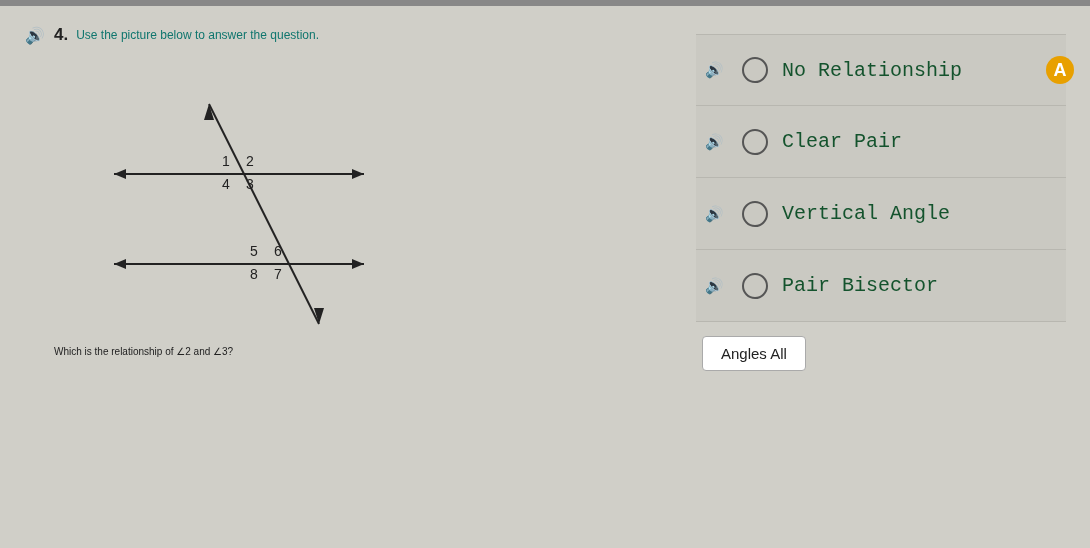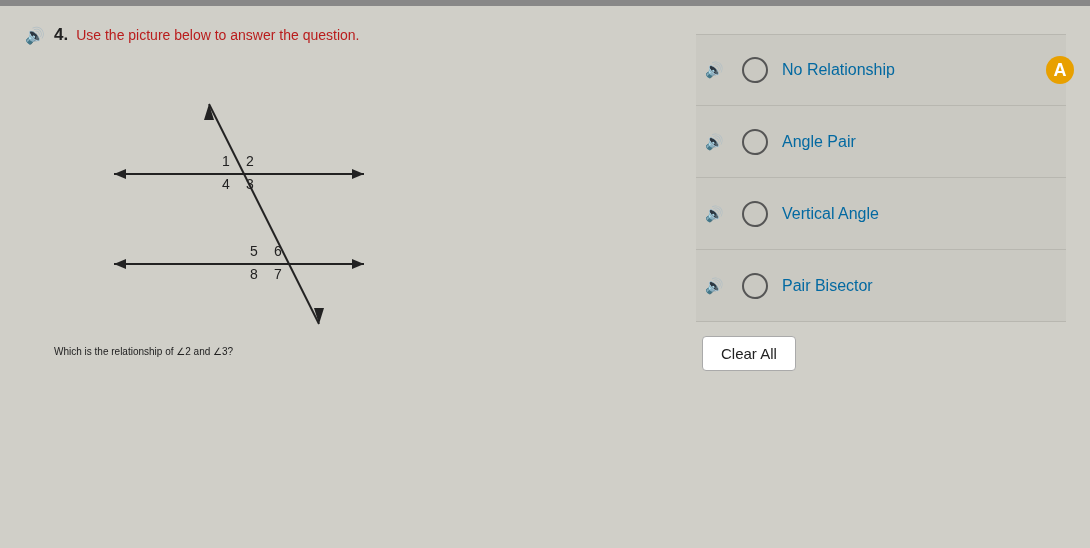"Use the picture below to" .question-text { color: #b91c1c -> #0f766e; font-size: 14px -> 12px }
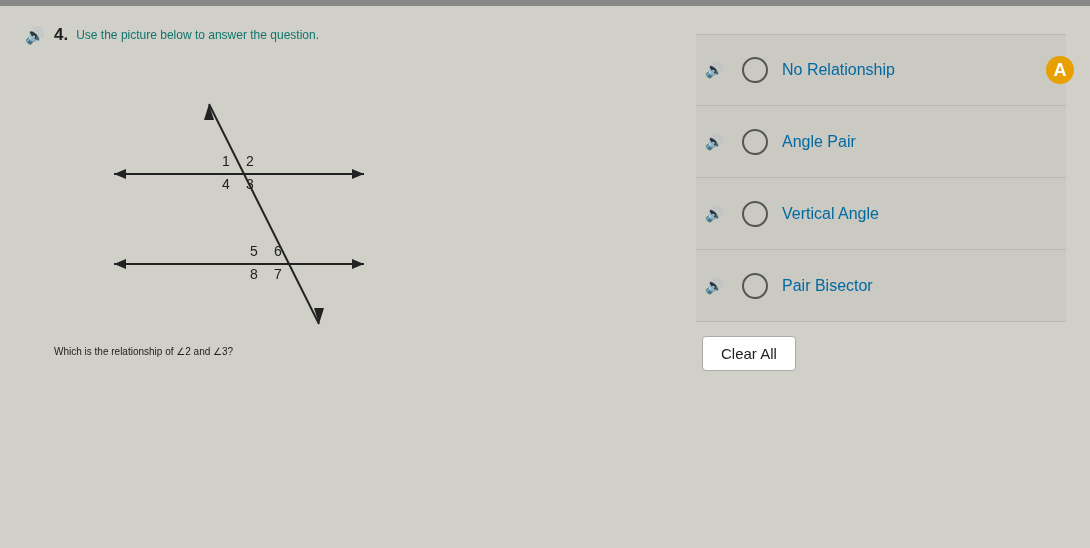"No Relationship" .answer-label { color: #0369a1 -> #14532d; font-family: none -> Liberation Mono, monospace; font-size: 16px -> 20px }
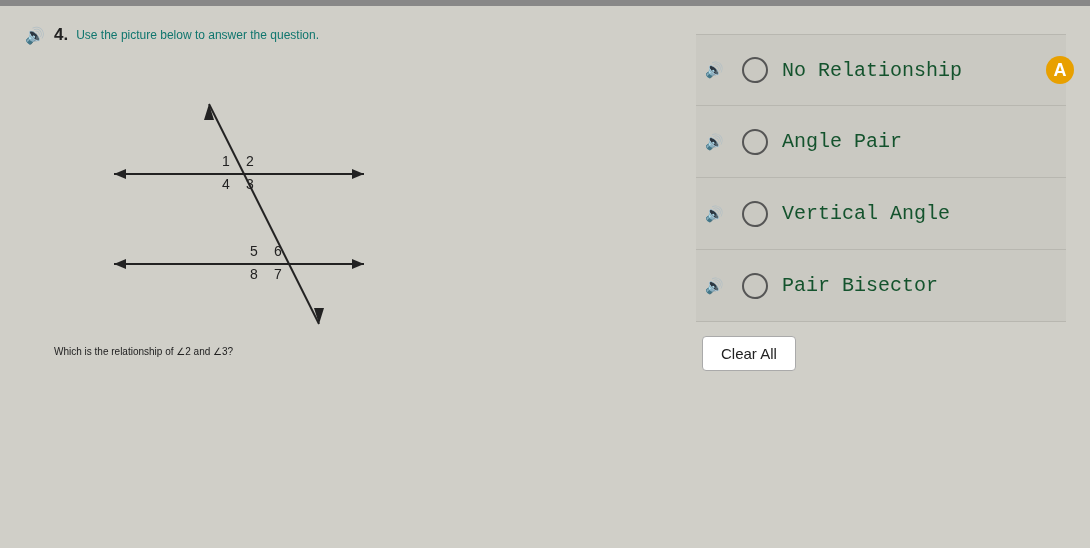"Angle Pair" span.answer-label { text: Angle -> Clear }
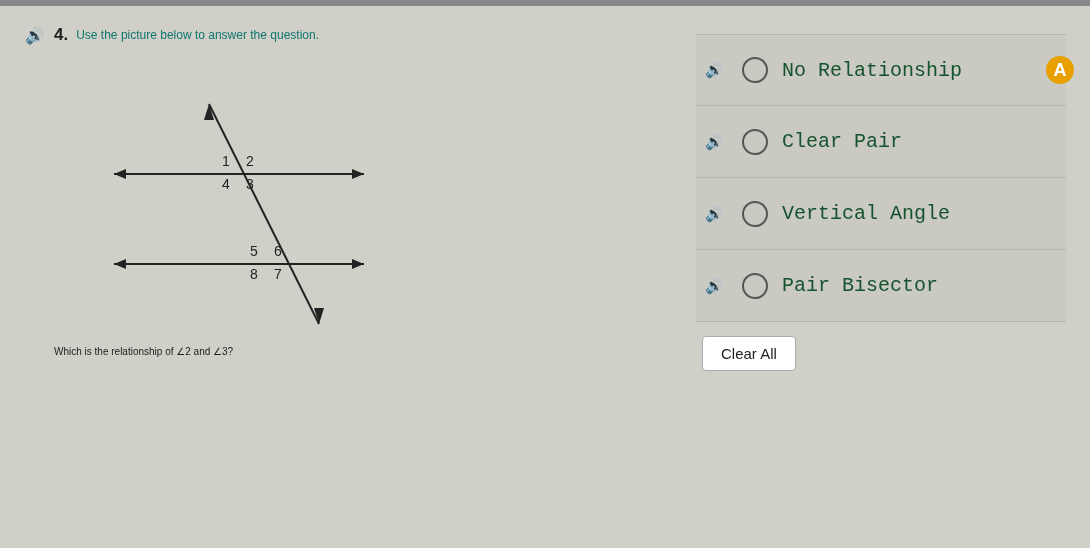"Clear All" button.clear-all-btn { text: Clear -> Angles }
